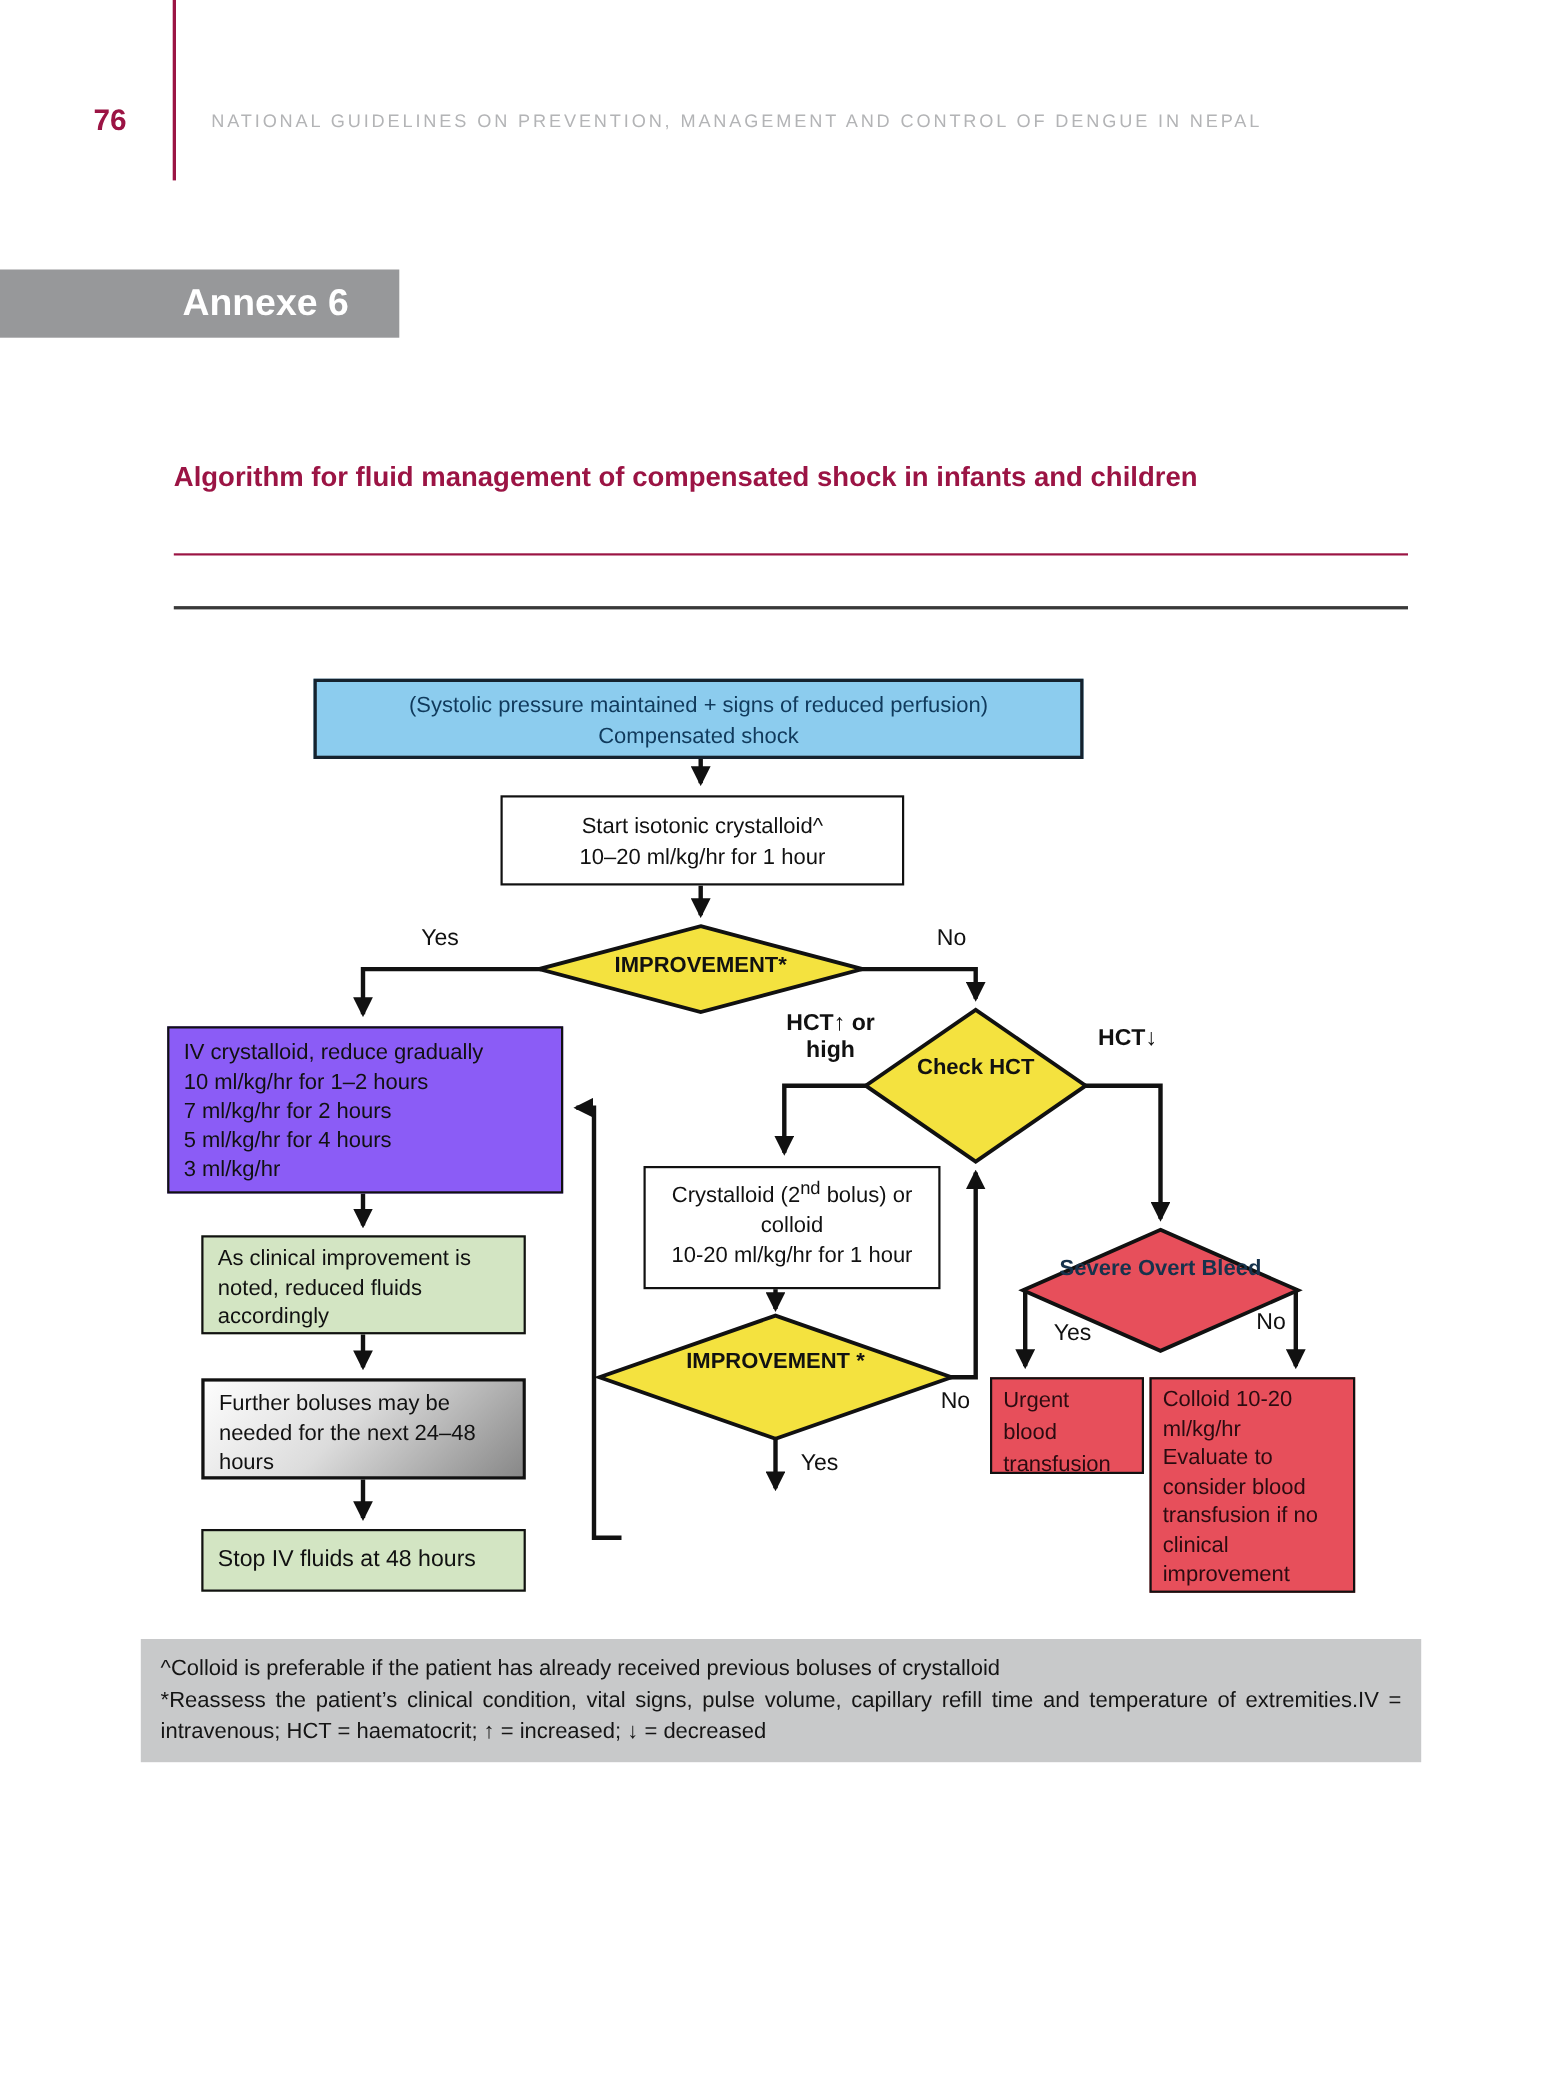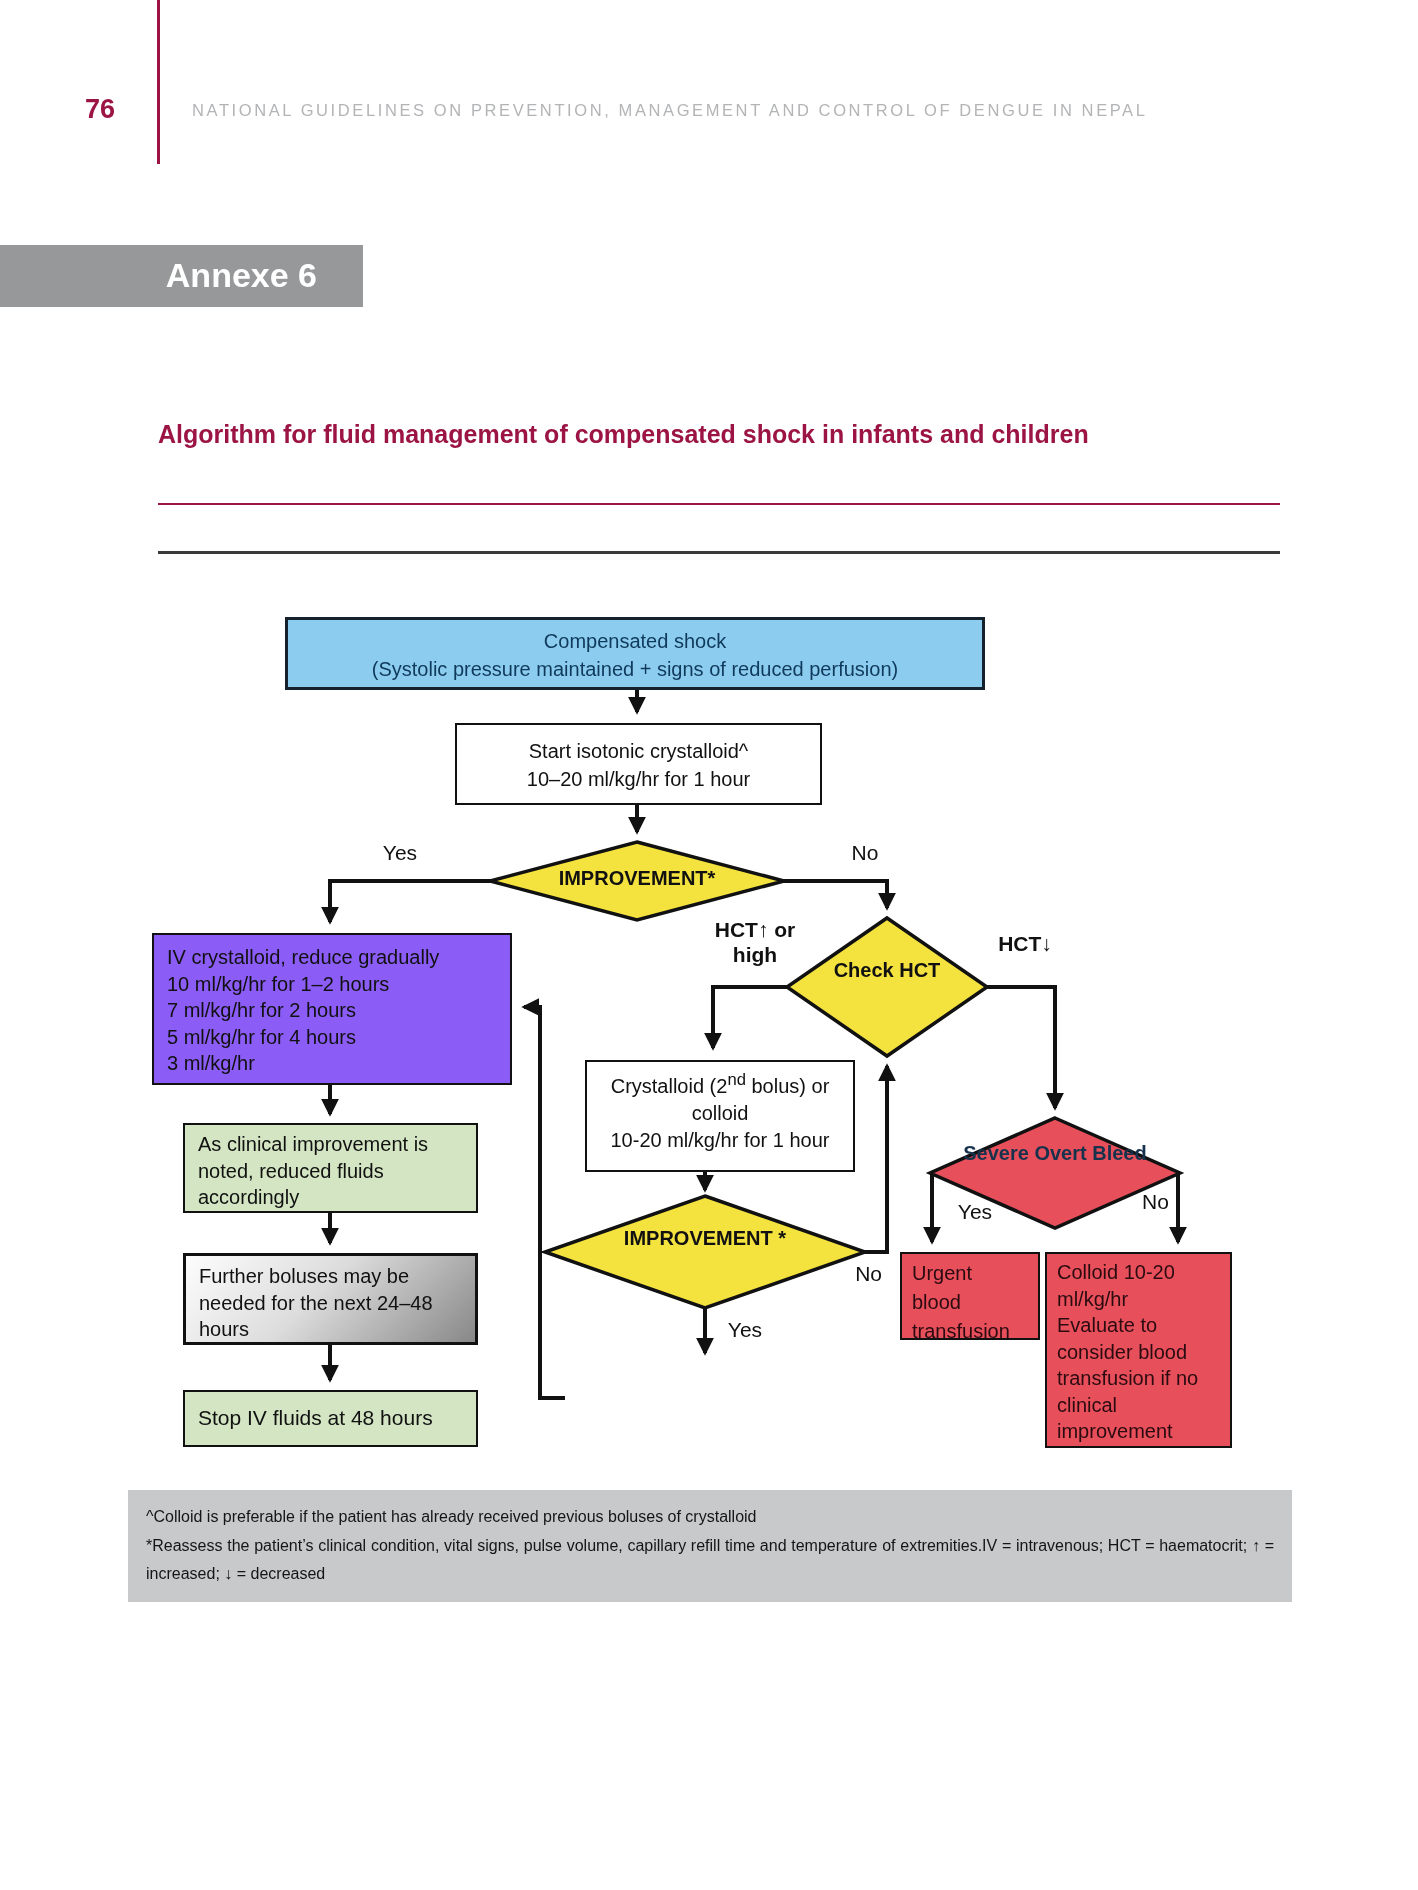"Compensated shock" span.ln { order: before "(Systolic pressure maintained + signs" -> after "(Systolic pressure maintained + signs" }
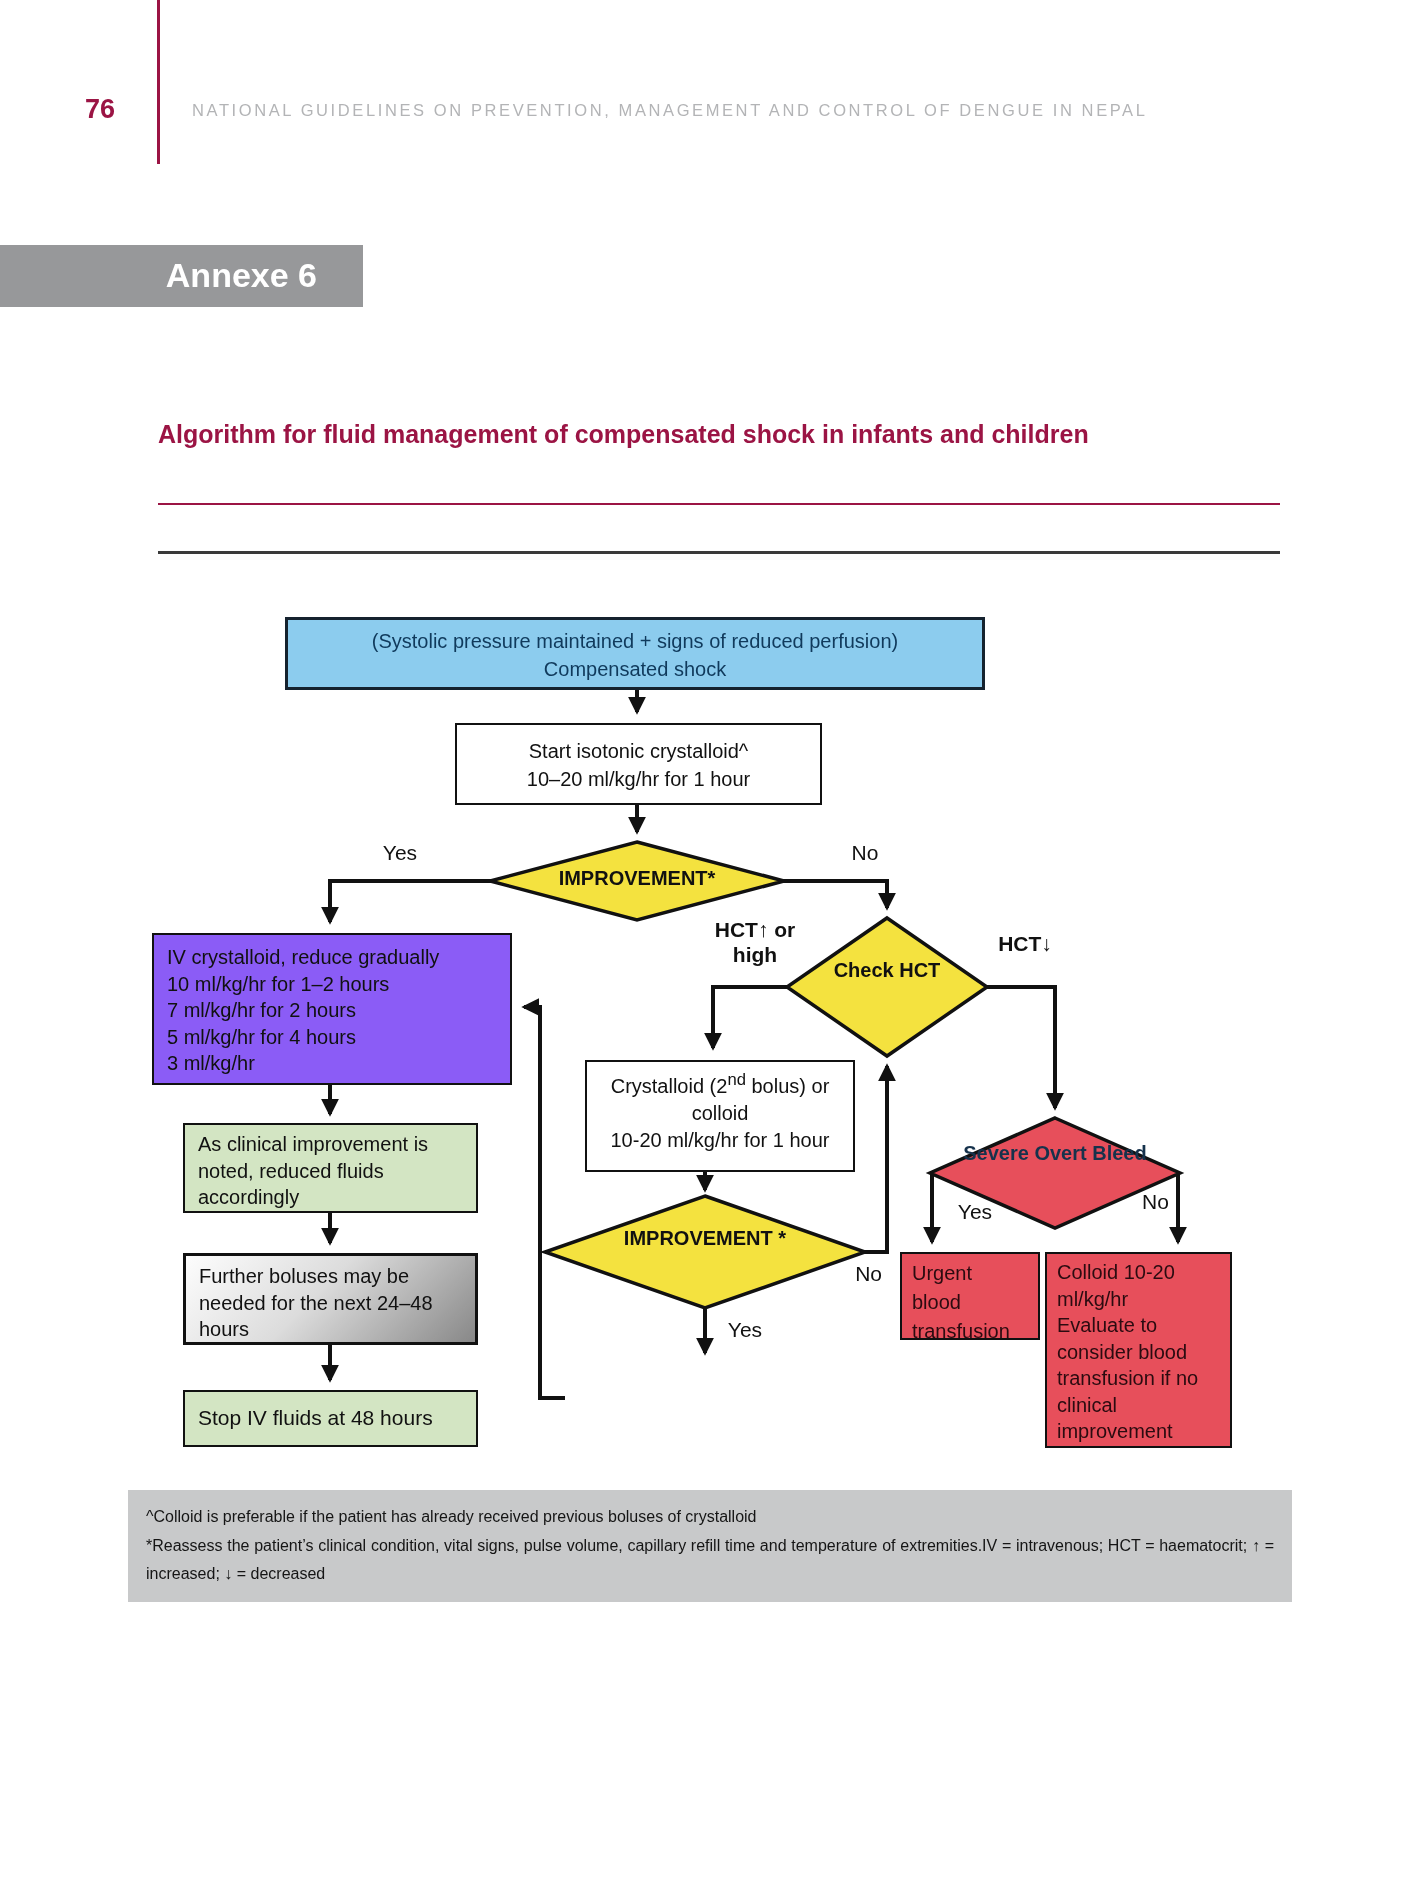"^Colloid is preferable if the" .footnote { font-size: 16px -> 20px }
